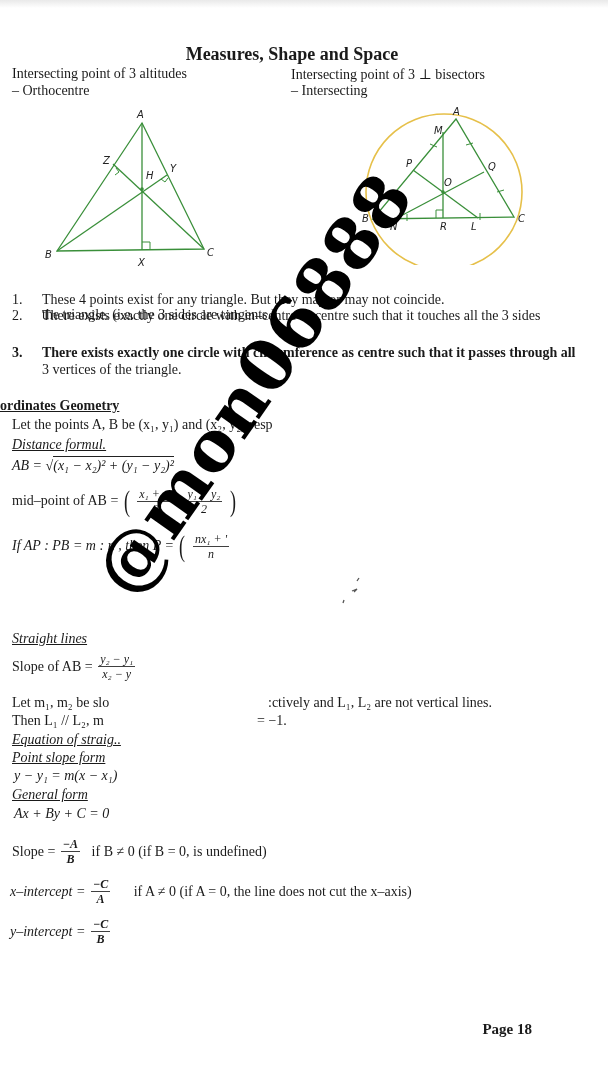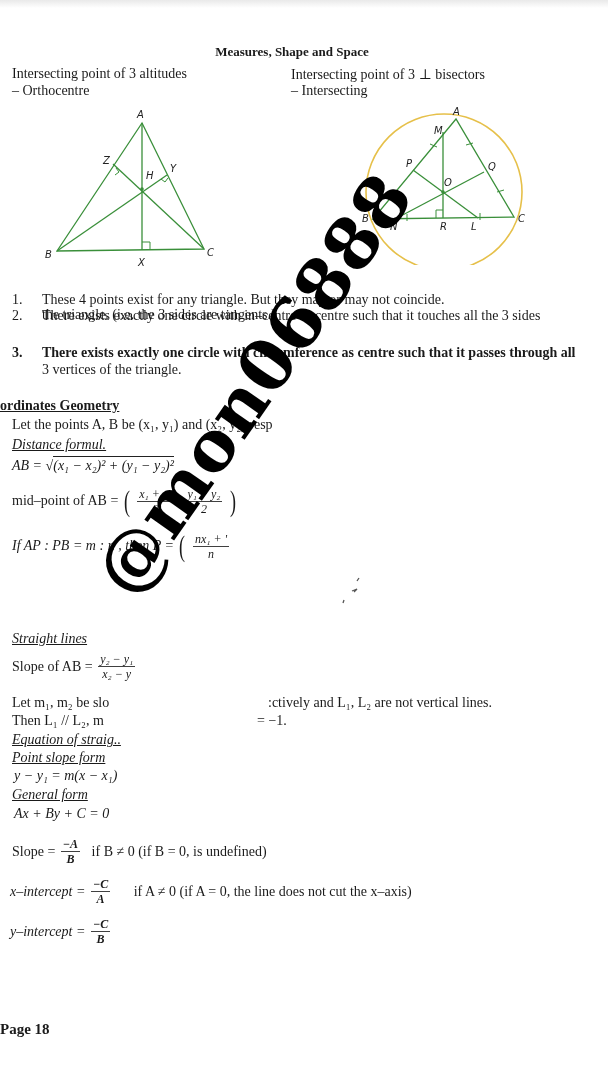"Measures, Shape and Space" .title { font-size: 13px -> 18px }
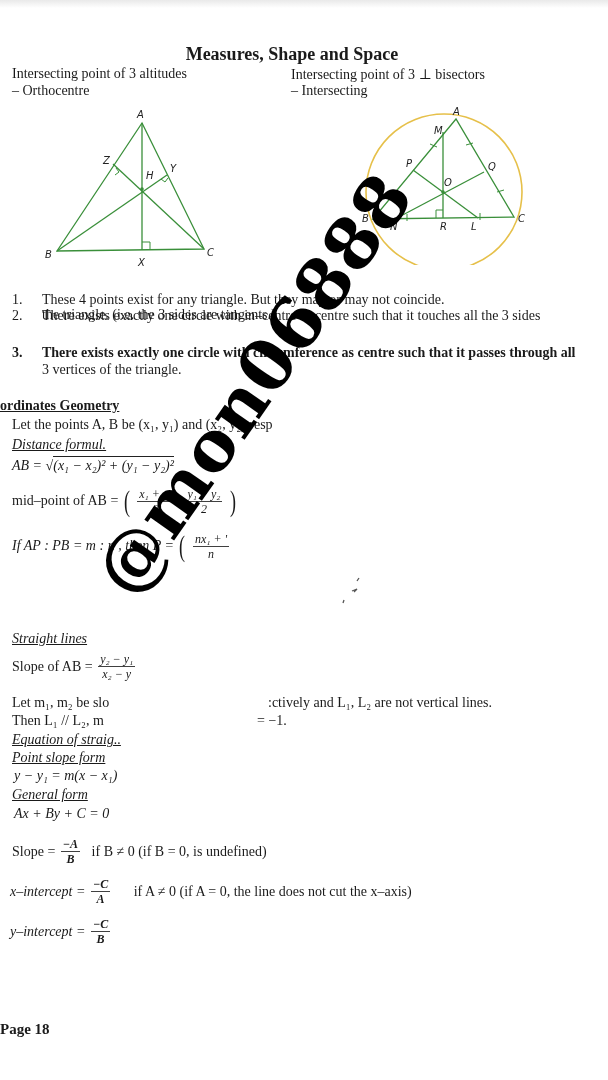"Page 18" .page { text-align: left -> right }
